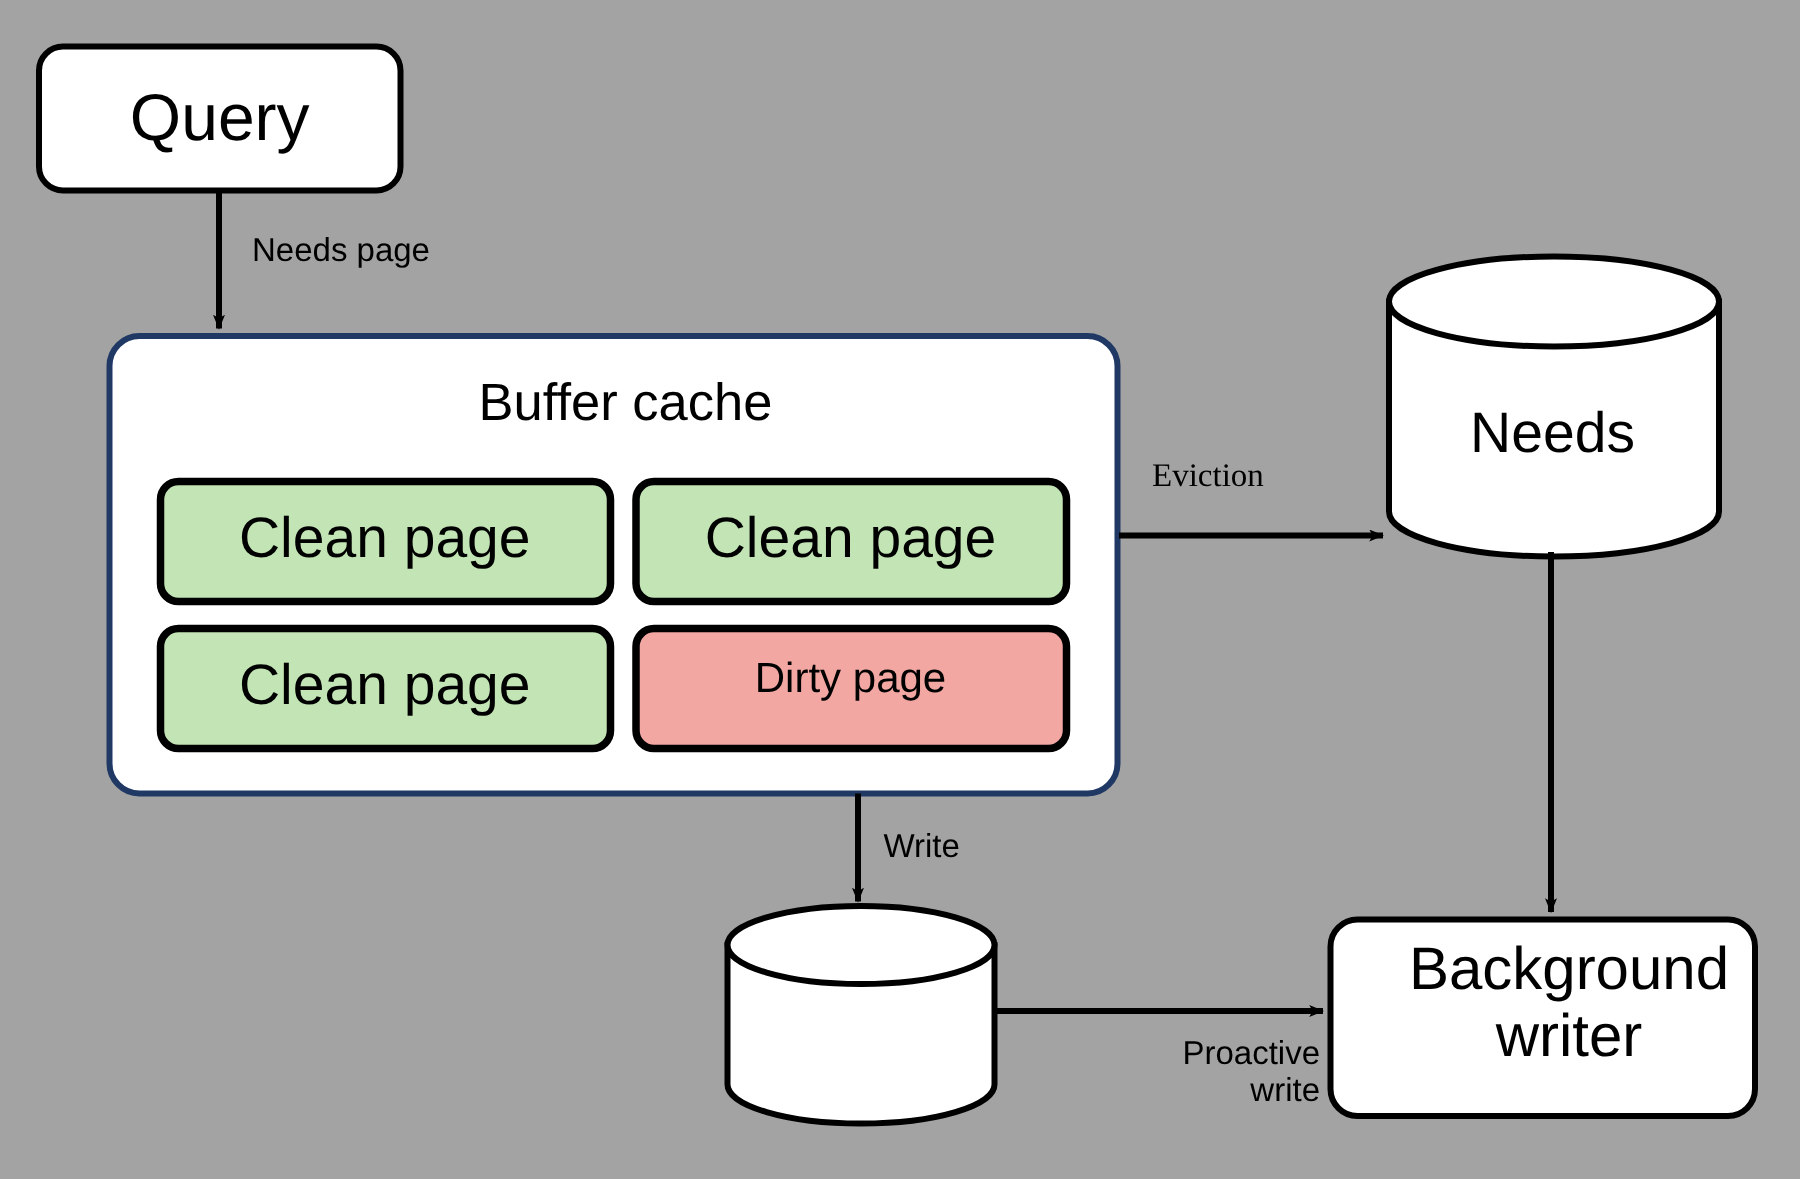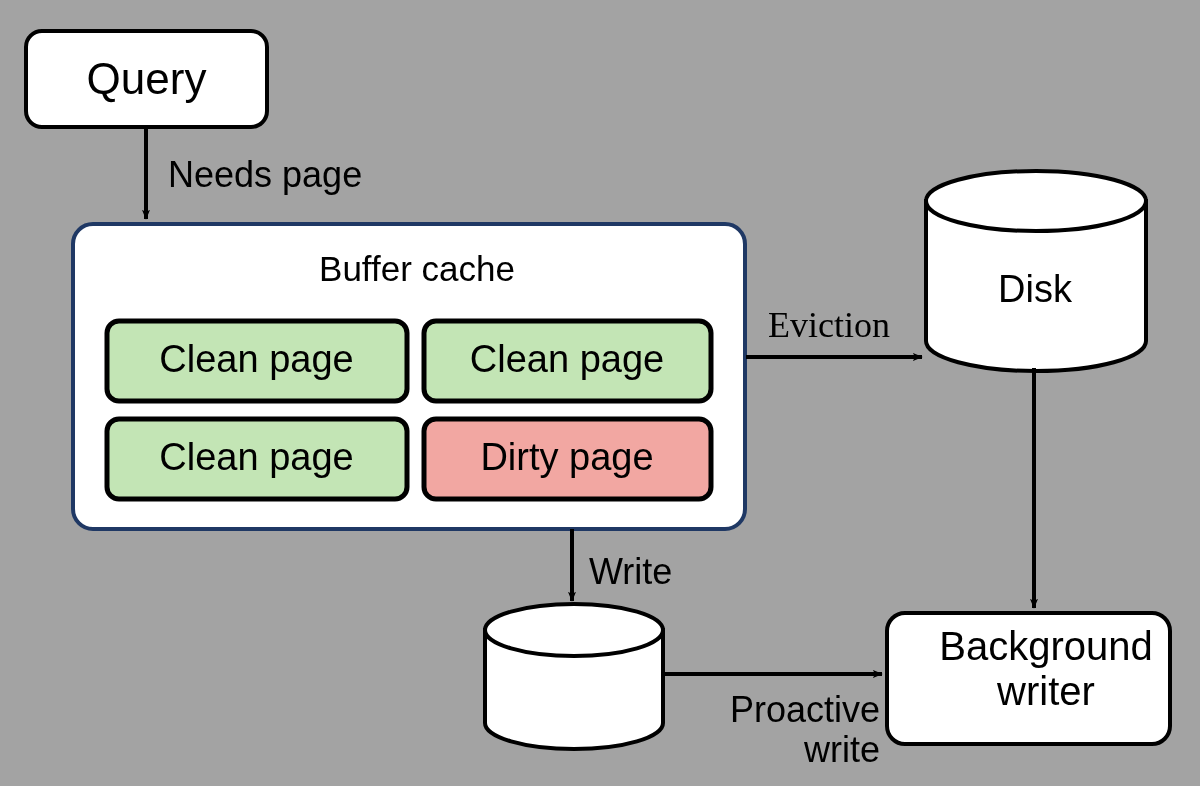"Needs page" .edge-label { font-size: 36px -> 22px }
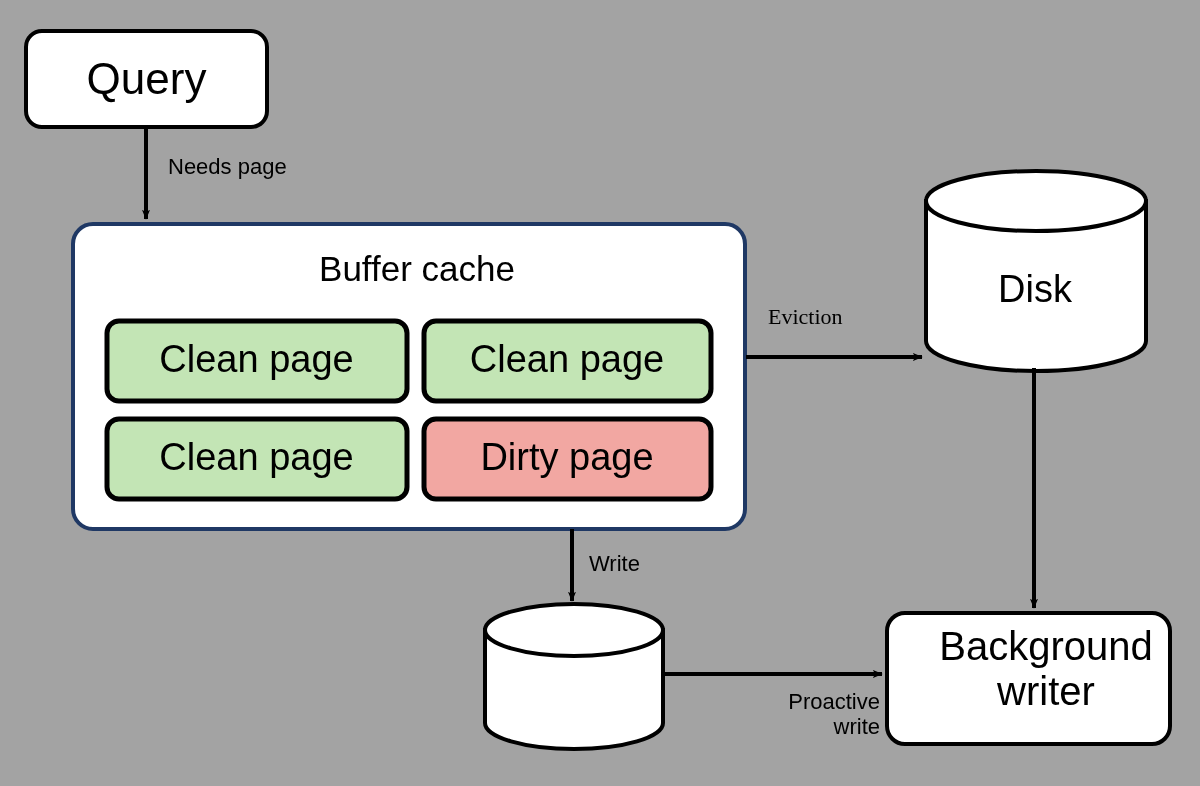"Disk" div.node-label { text: Disk -> Needs }
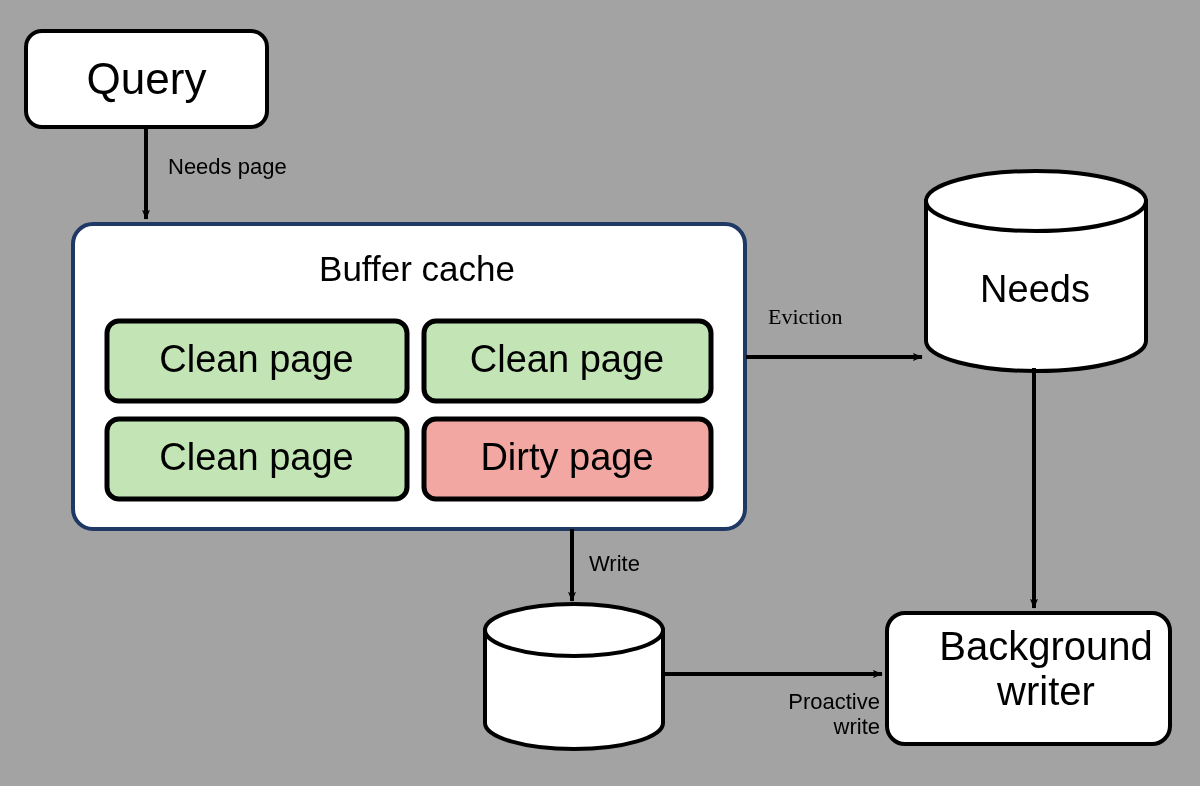"Dirty page" #page-label-3 { font-size: 38px -> 28px }
